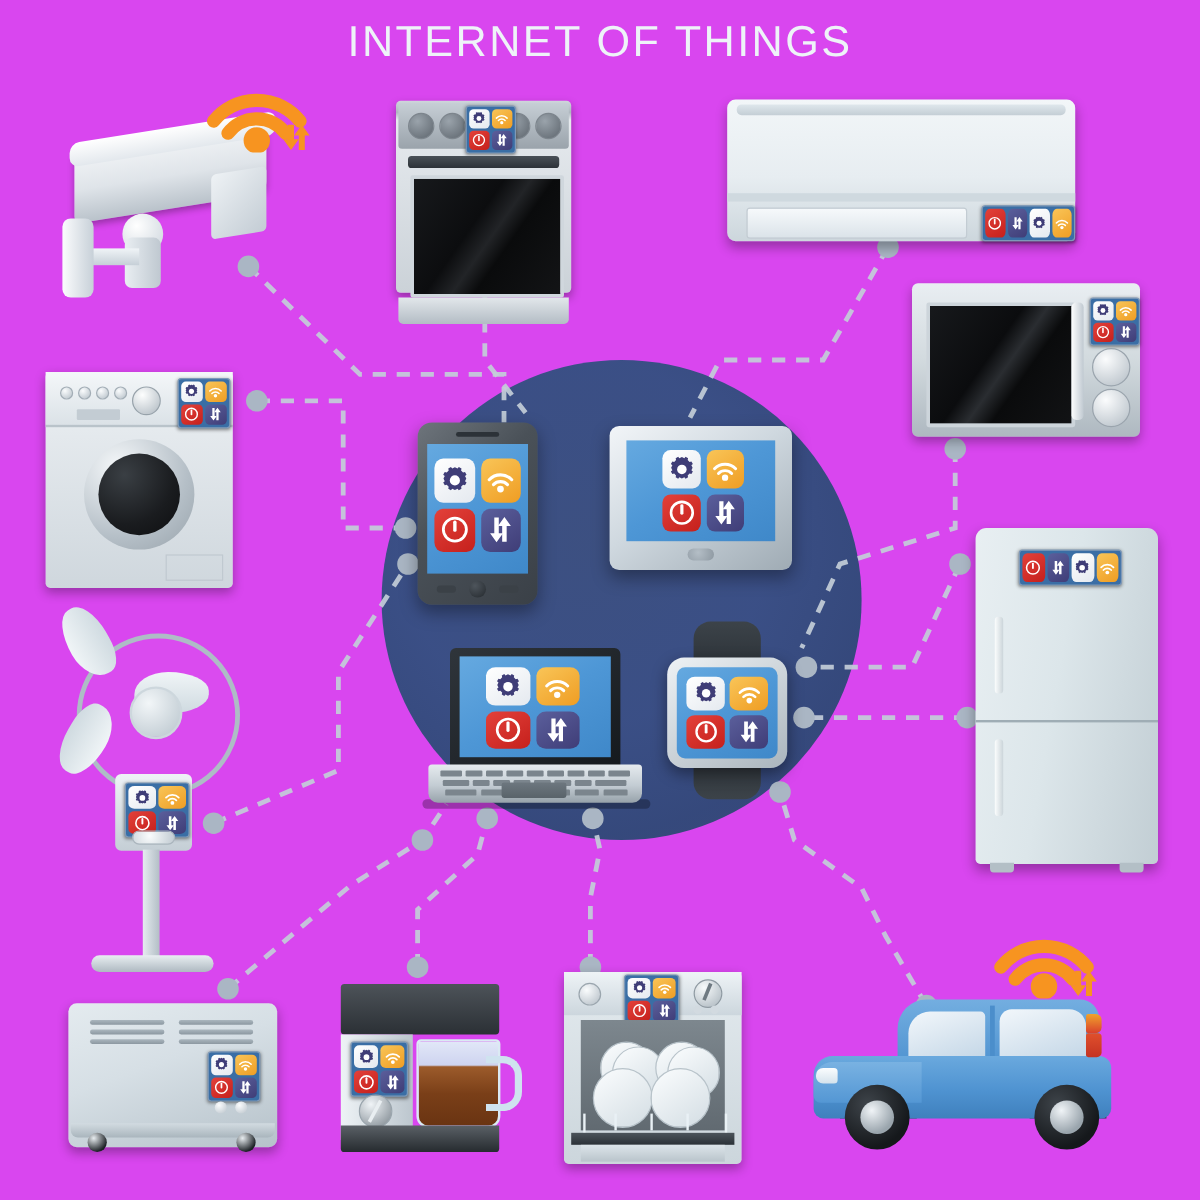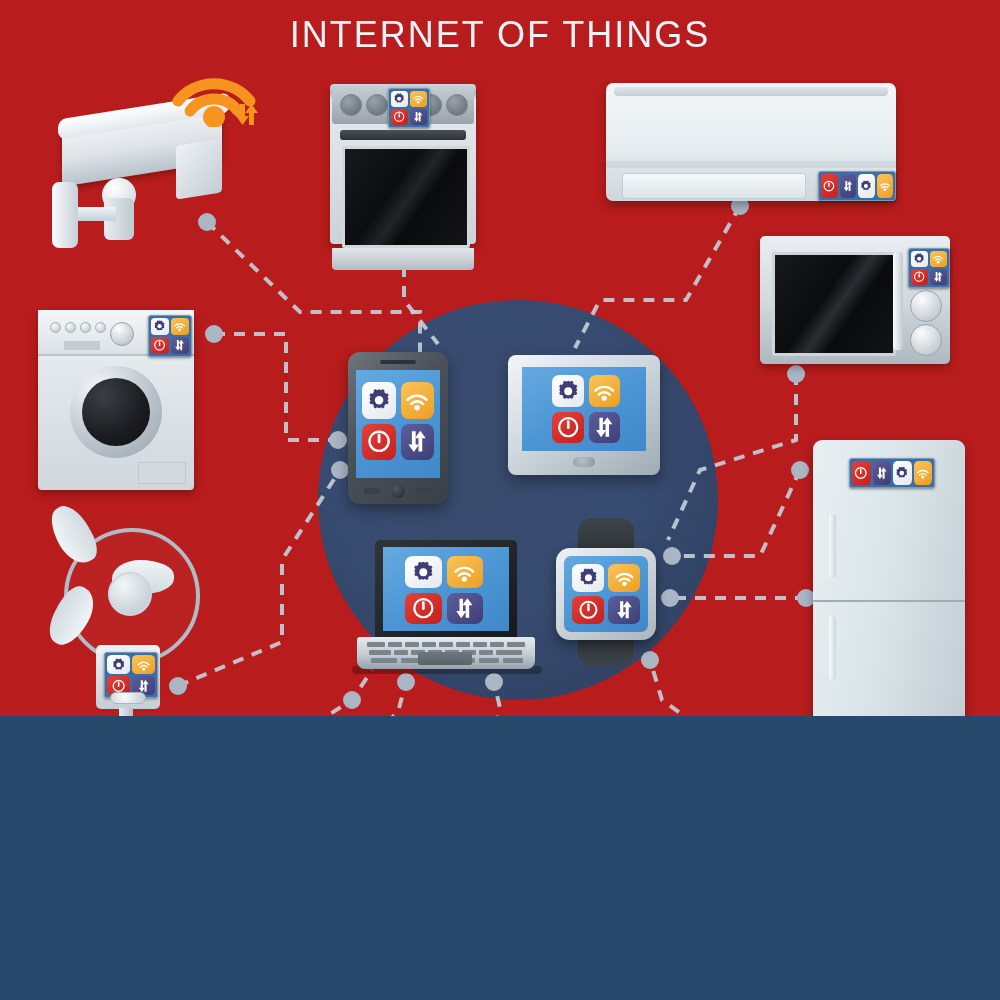"INTERNET OF THINGS" #stage { background: #b91c1c -> #d946ef; height: 716px -> 1000px }
